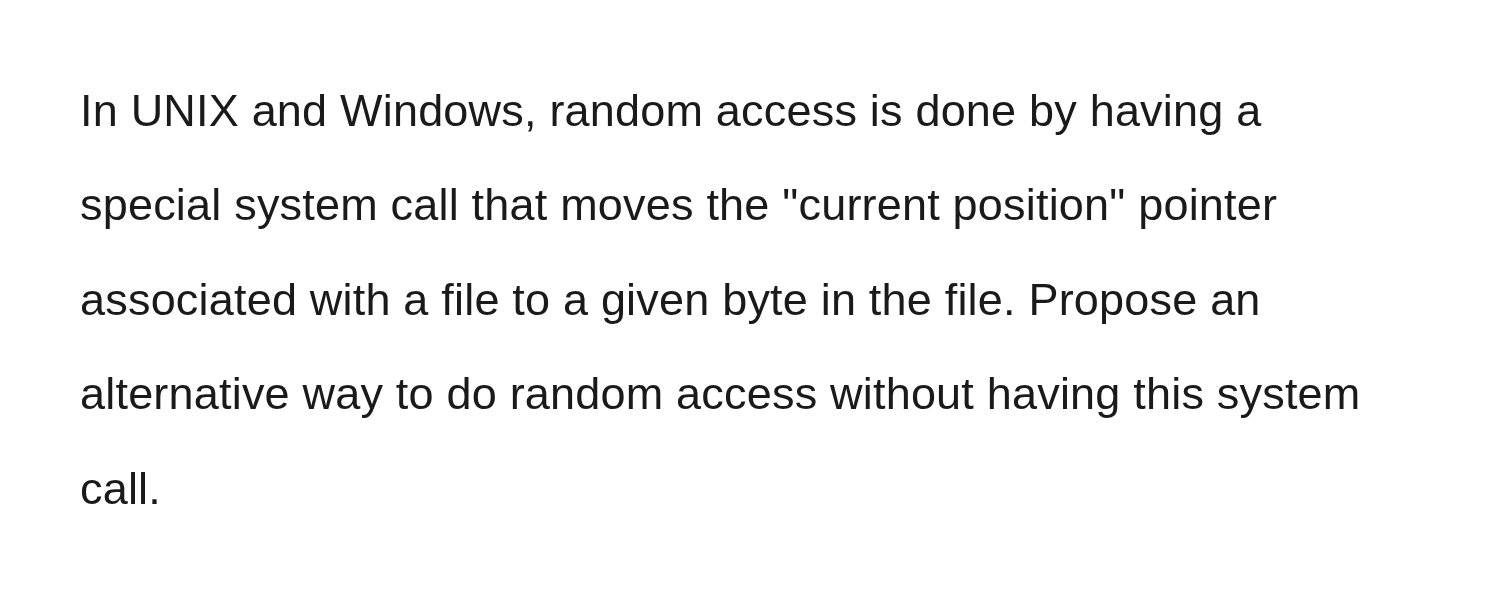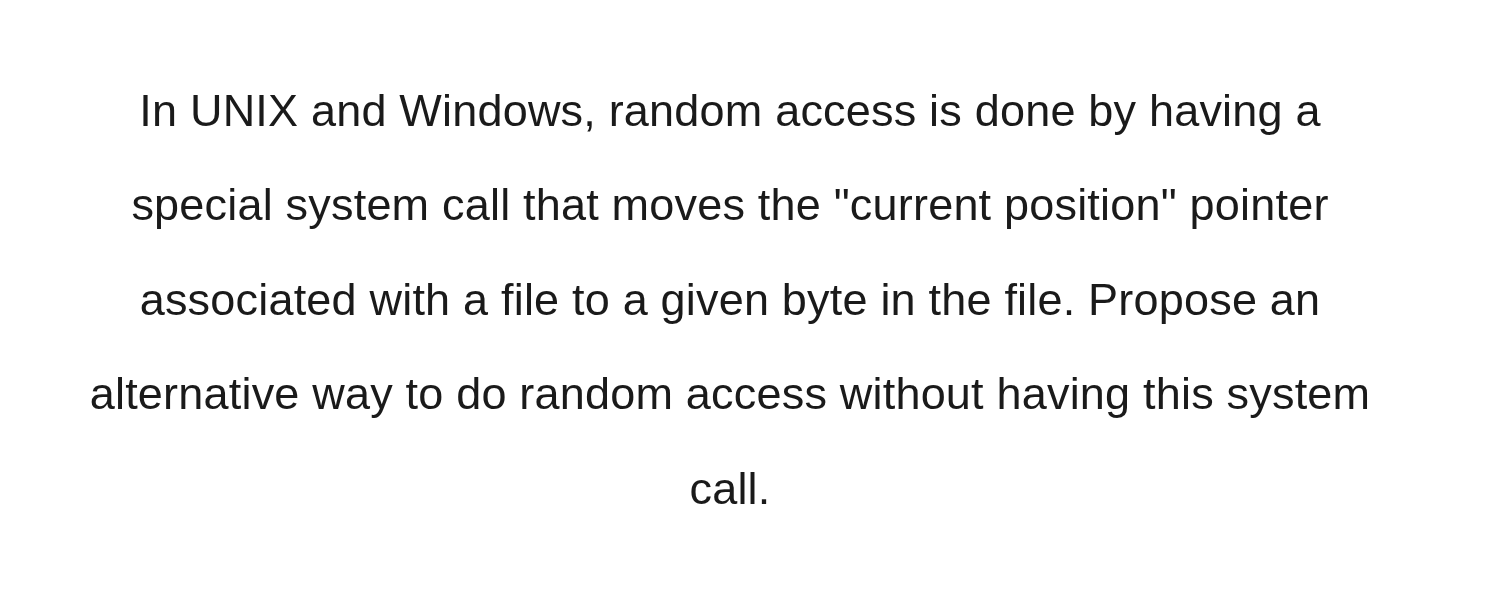"In UNIX and Windows, random" * { text-align: center -> none }
